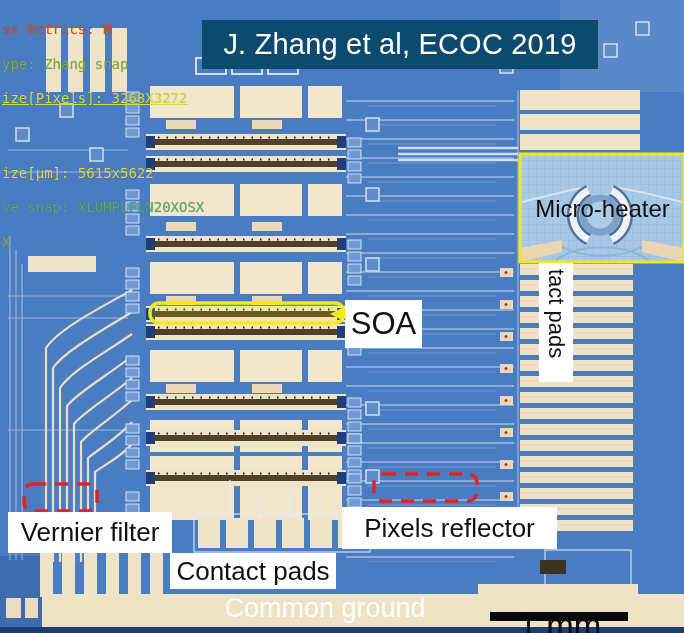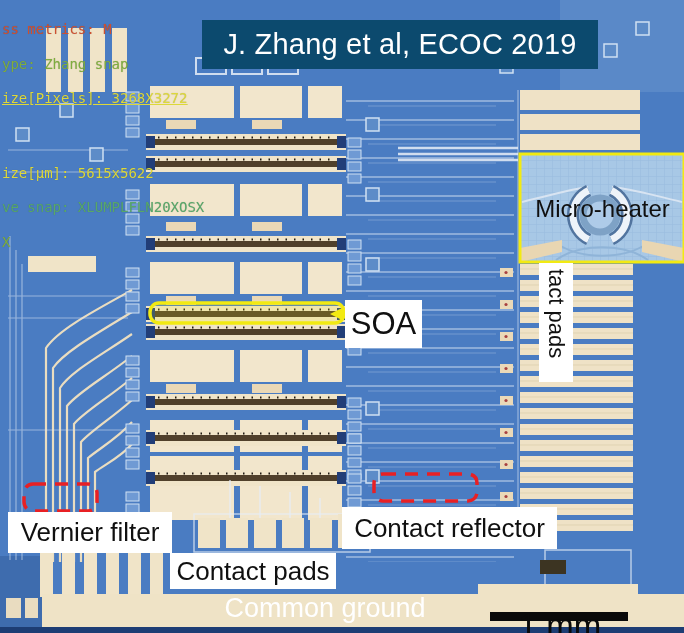"Contact reflector" div.abs { text: Contact -> Pixels }
